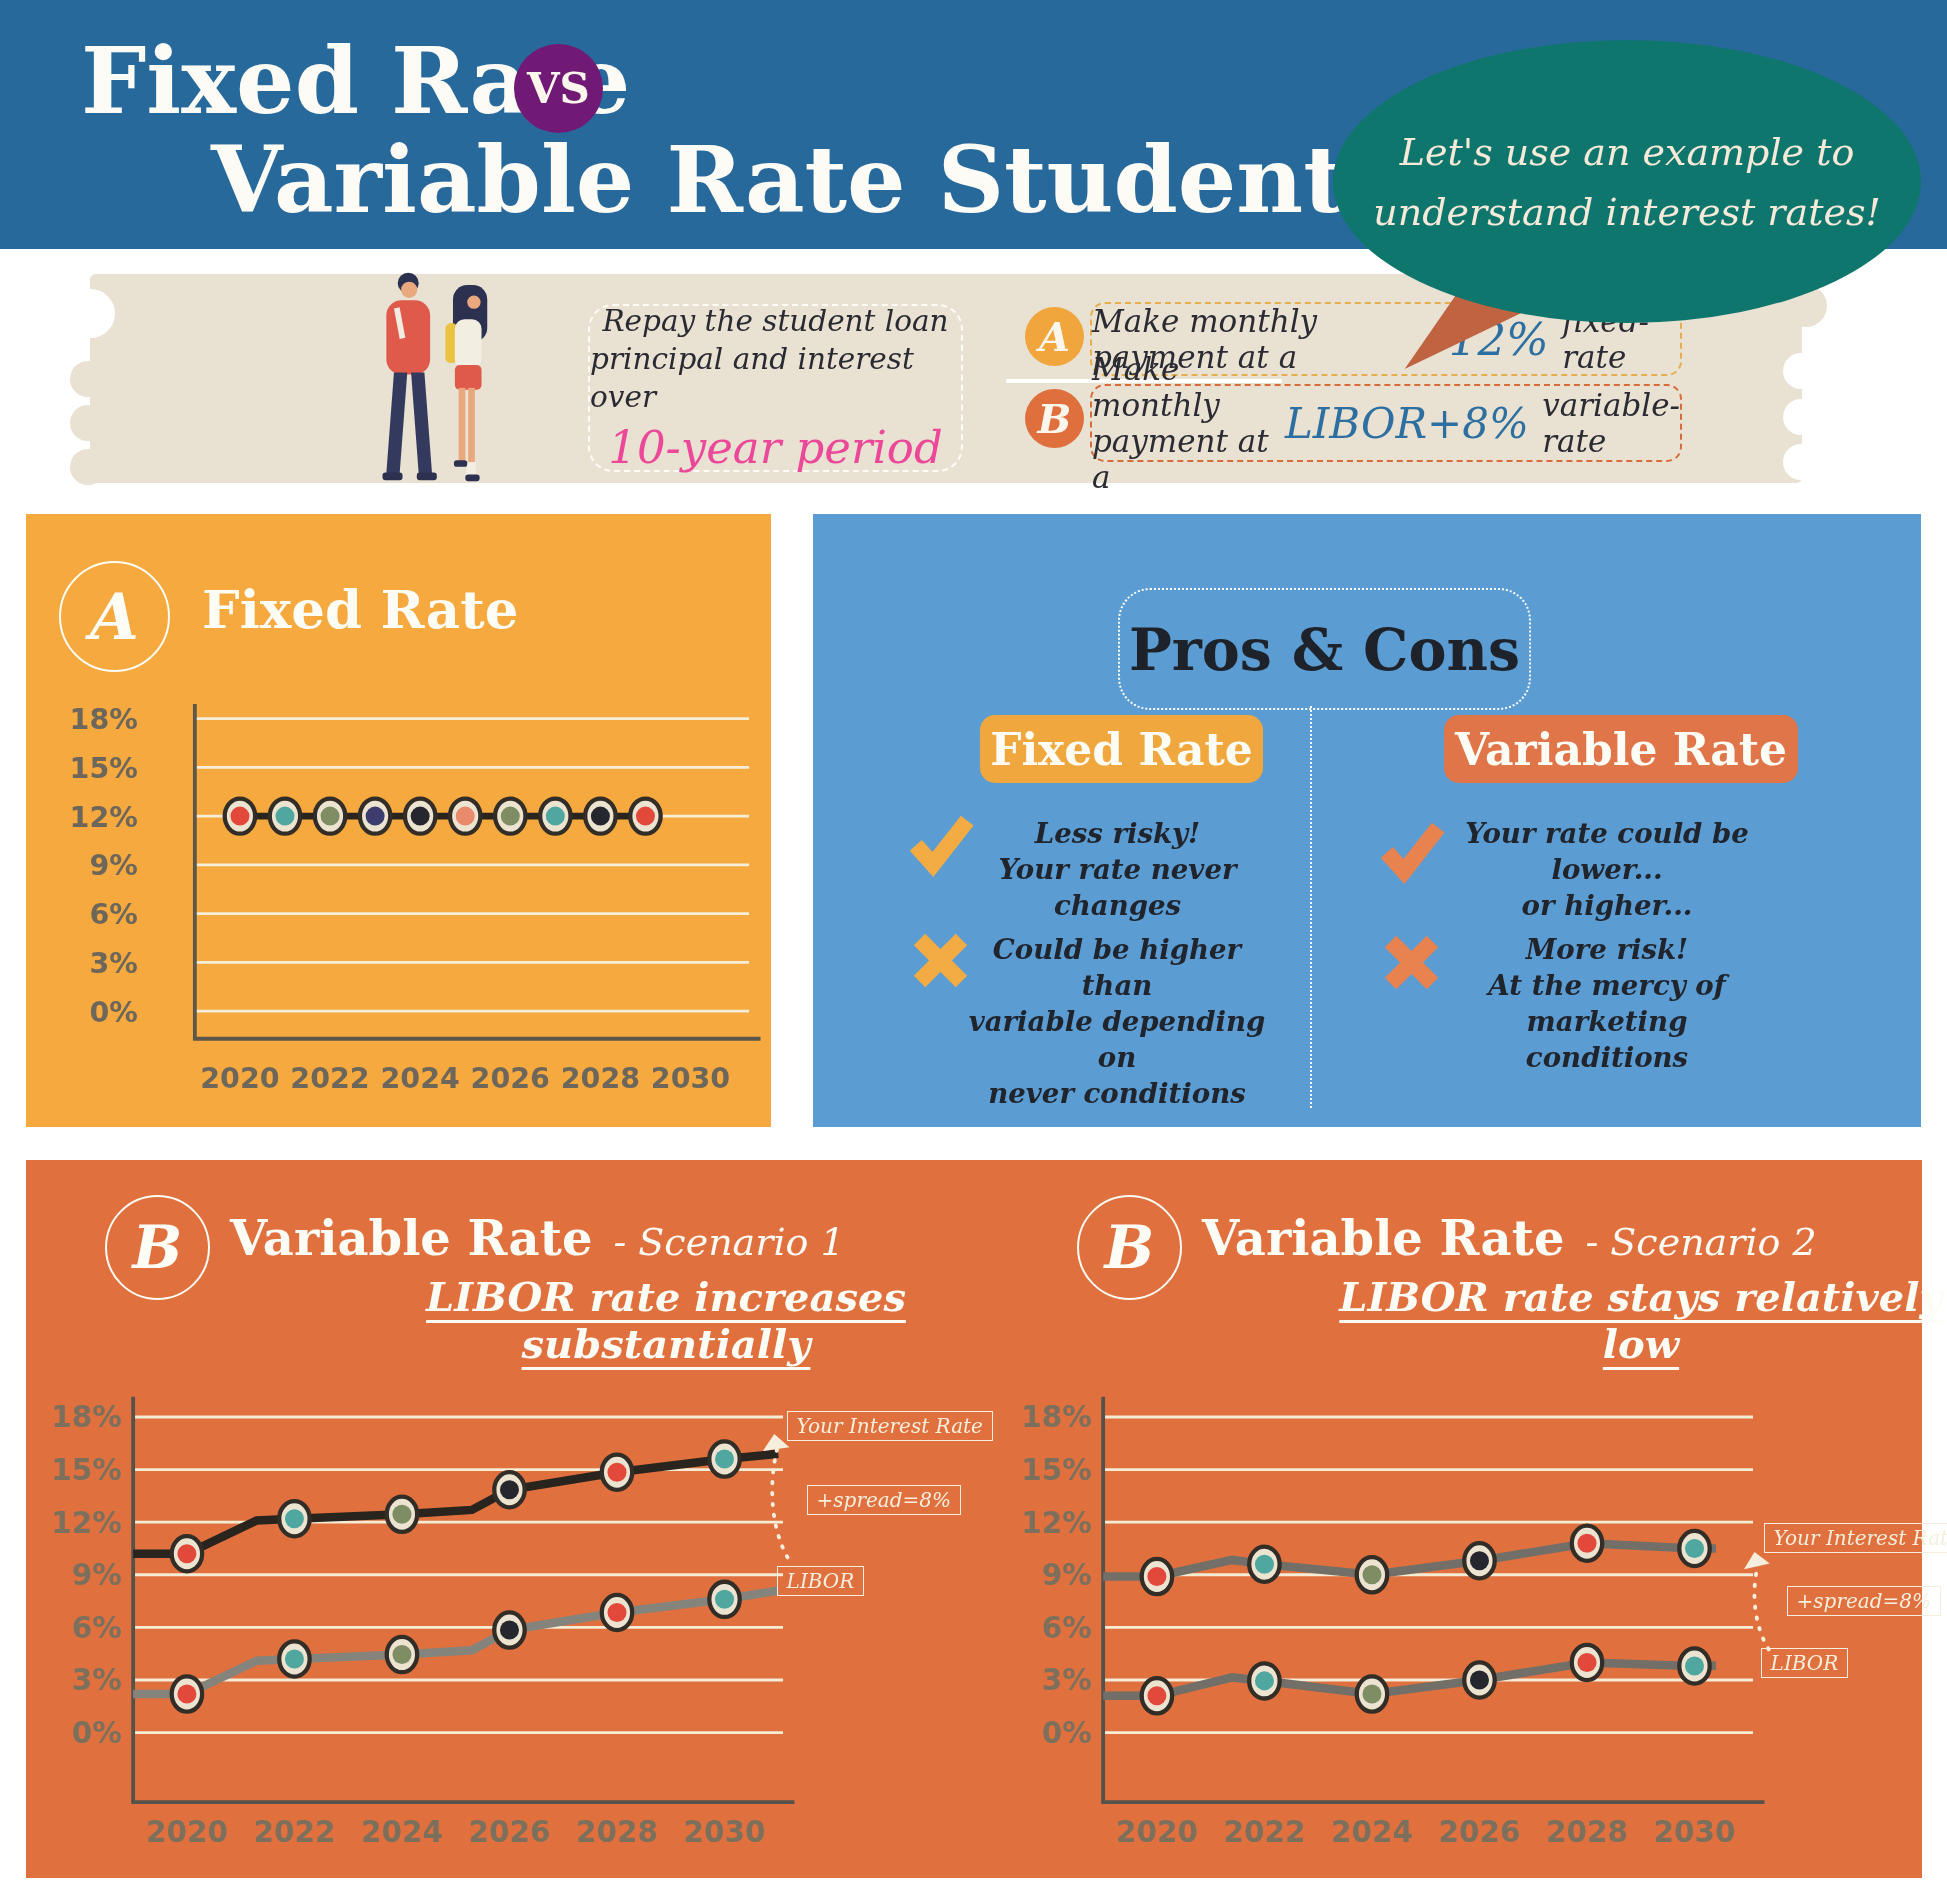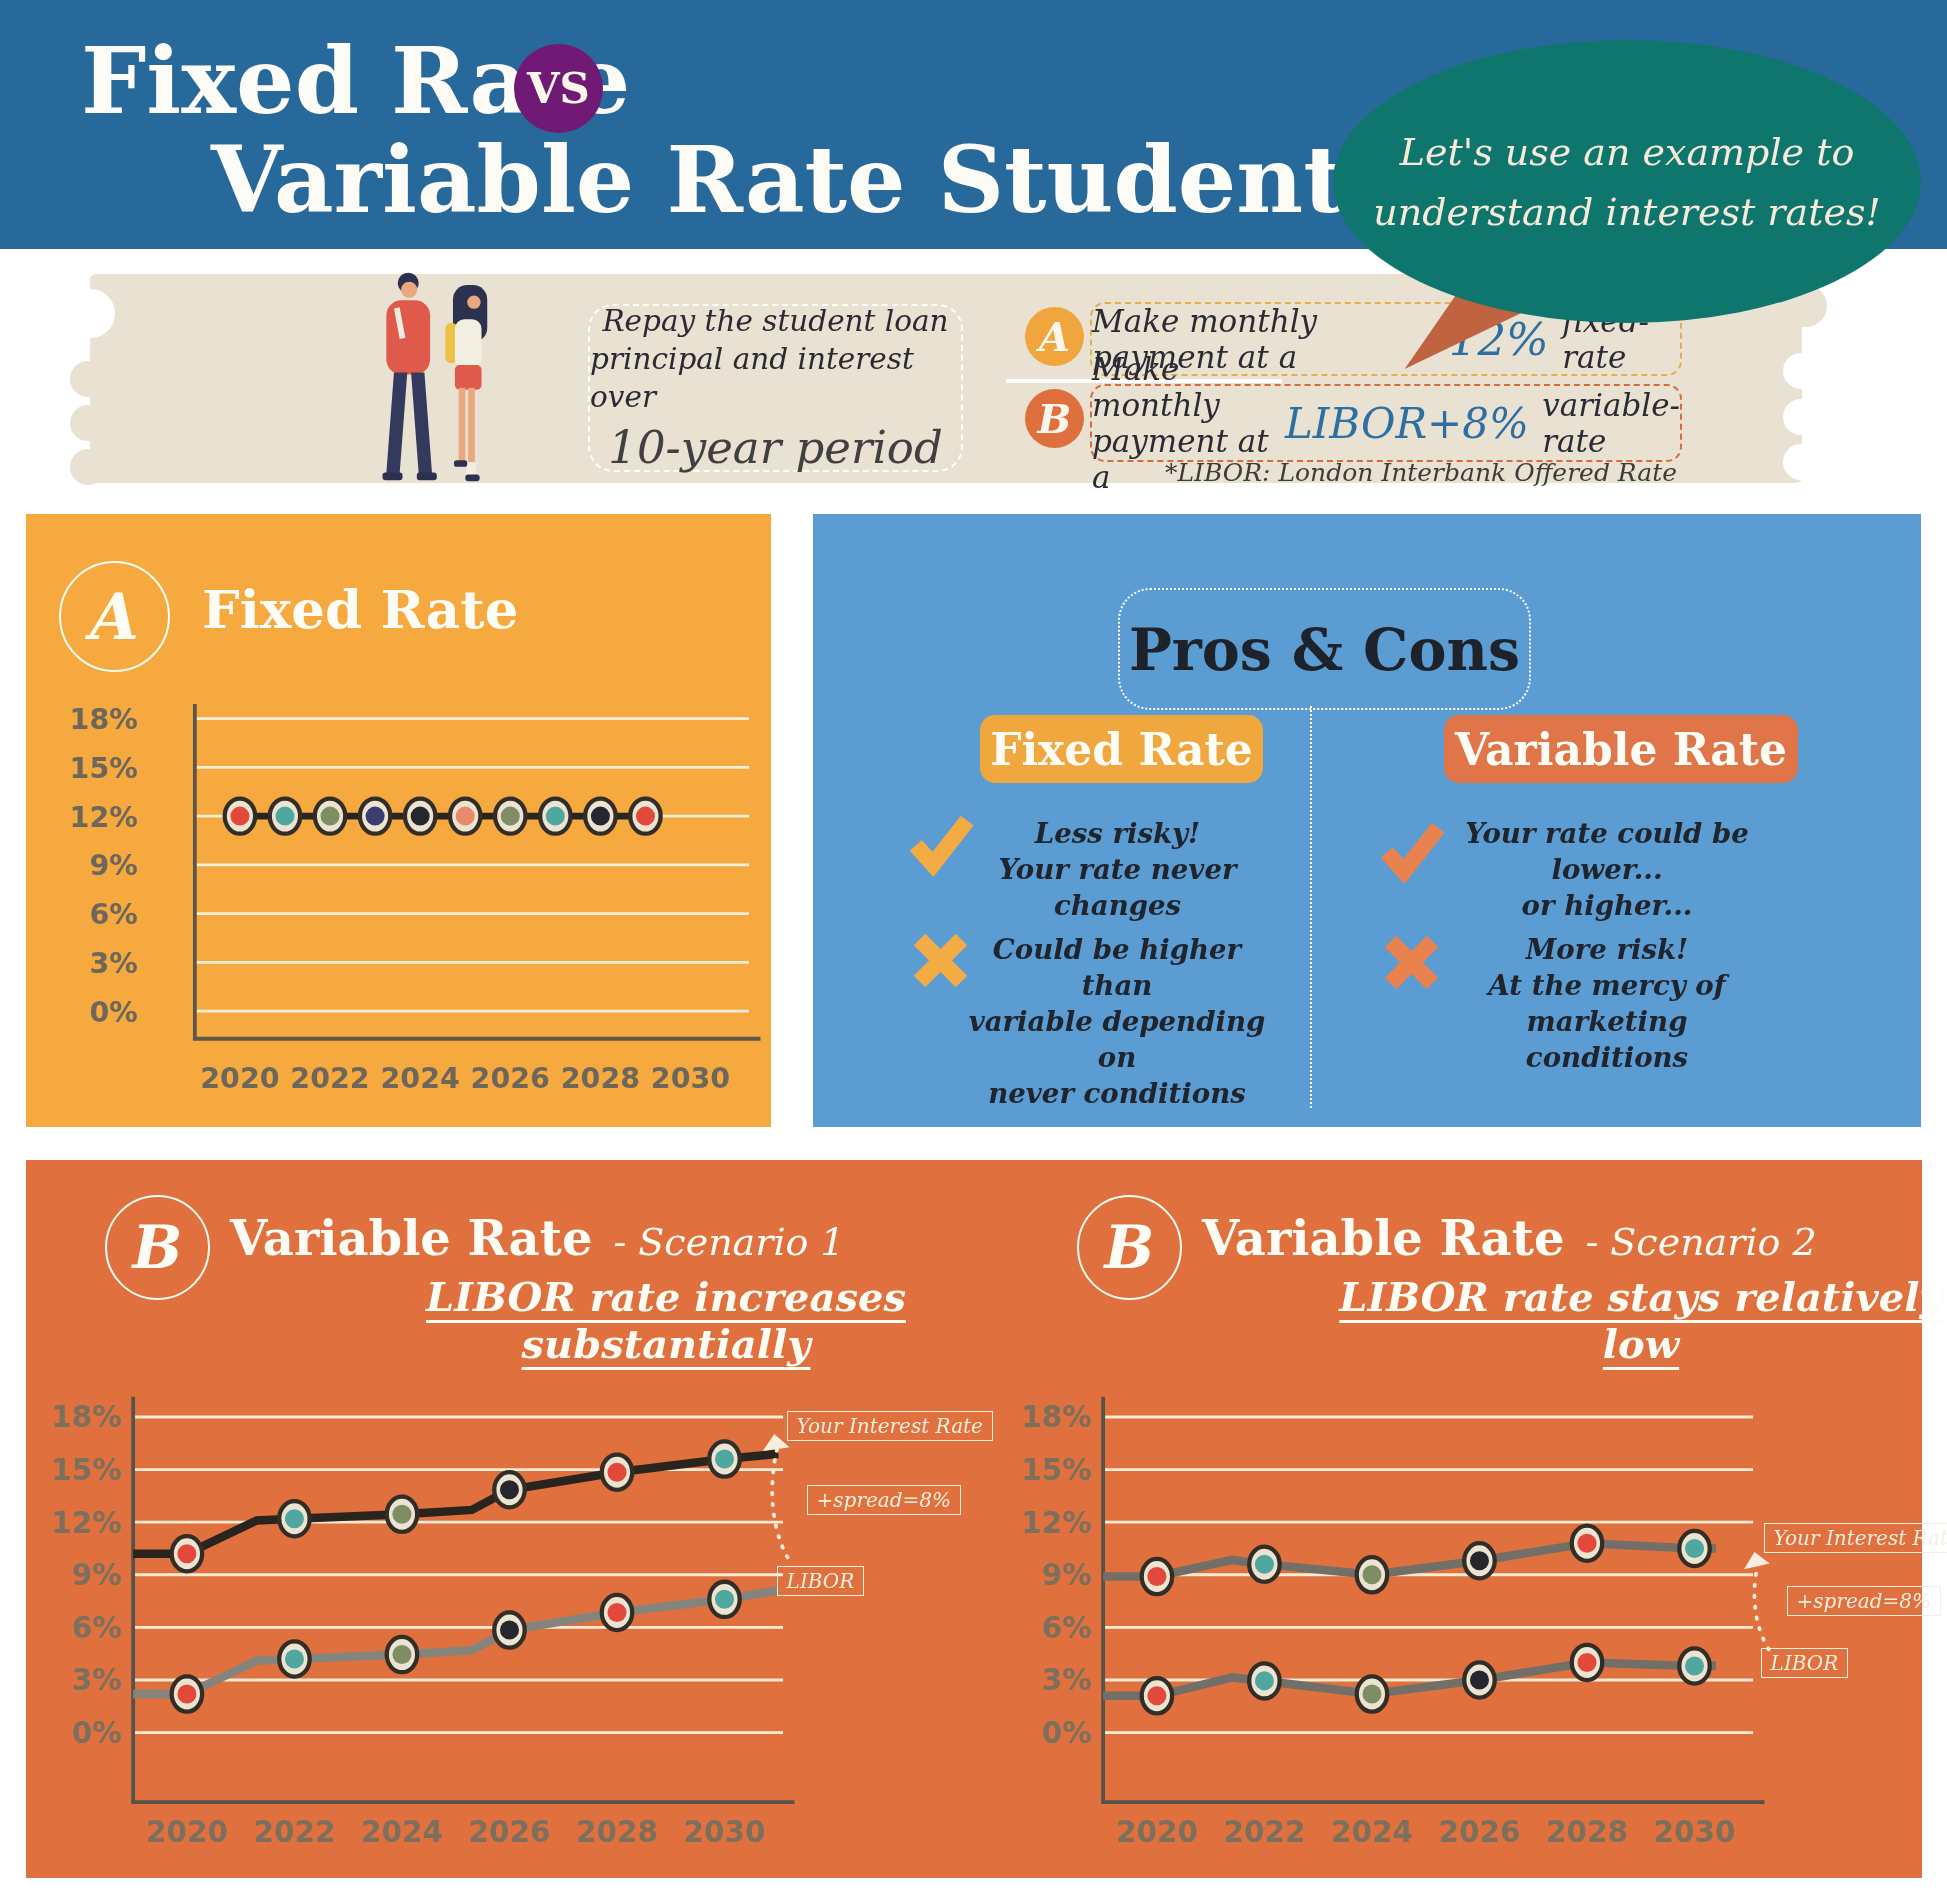"10-year period" .dashed-info .v { color: #404040 -> #ec4899 }
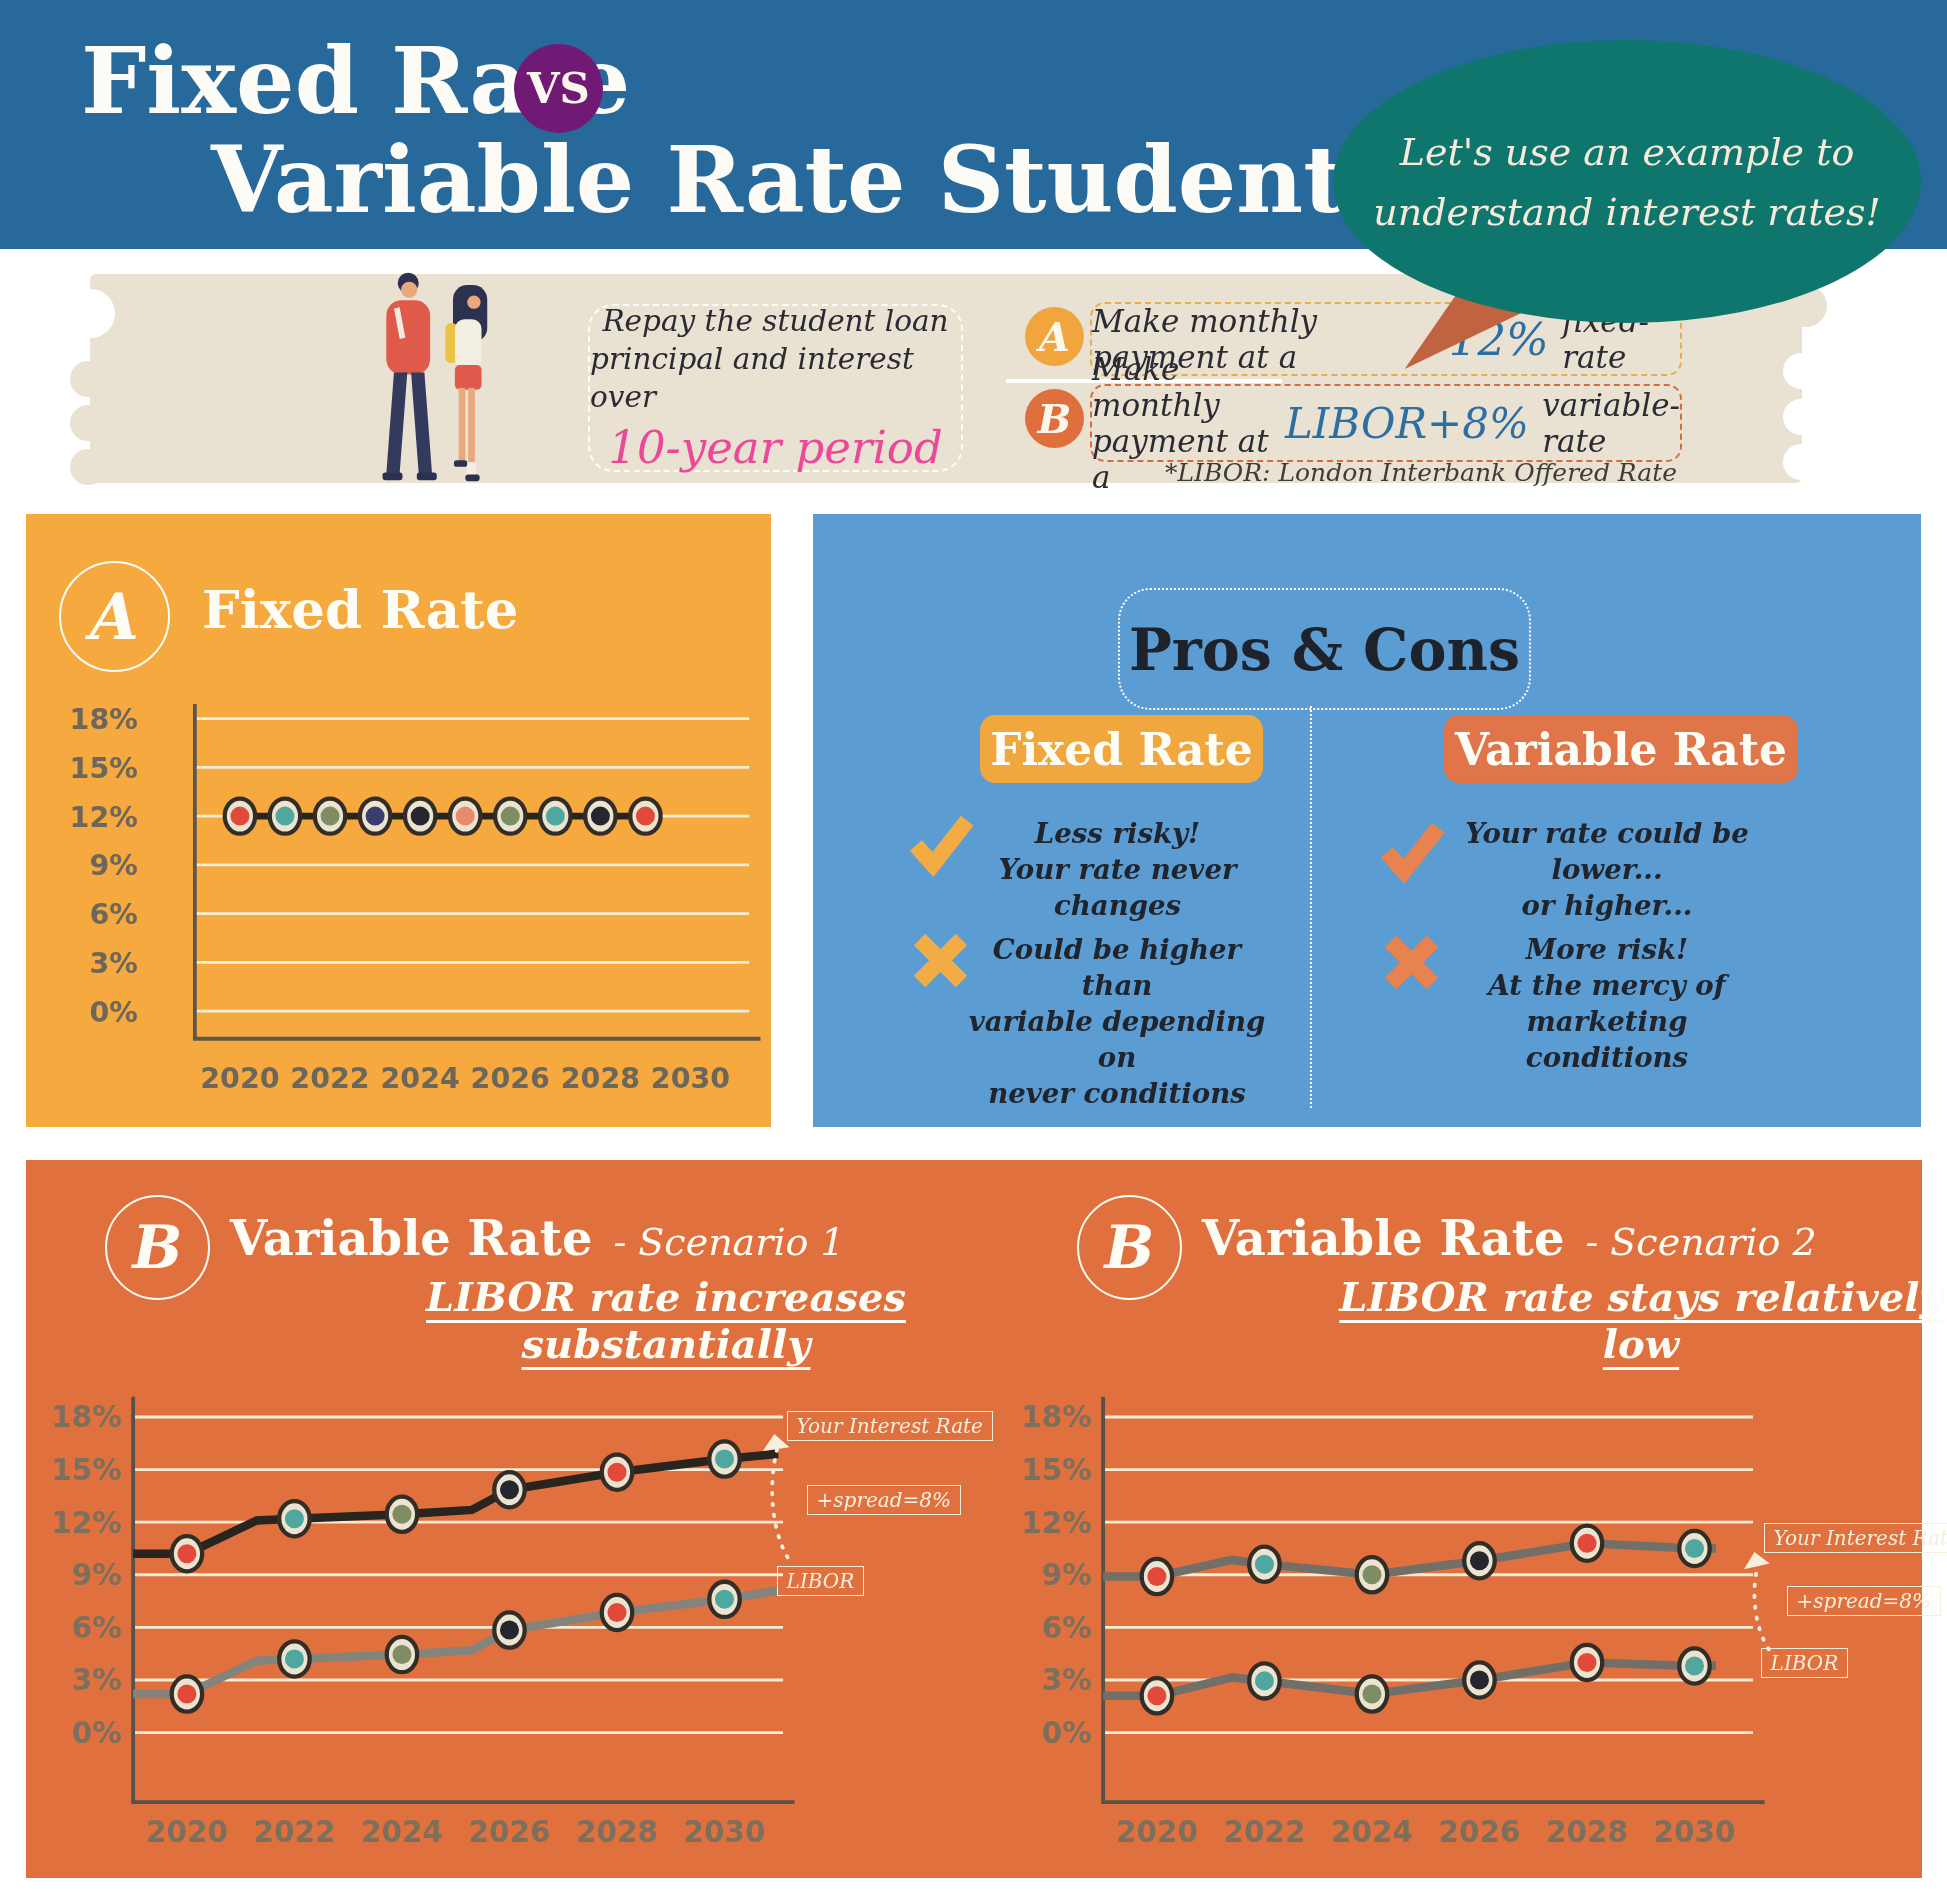"*LIBOR: London Interbank Offered Rate" div.abs { html: <div>*LIBOR: London Interbank Offered Rate</div> -> none }
